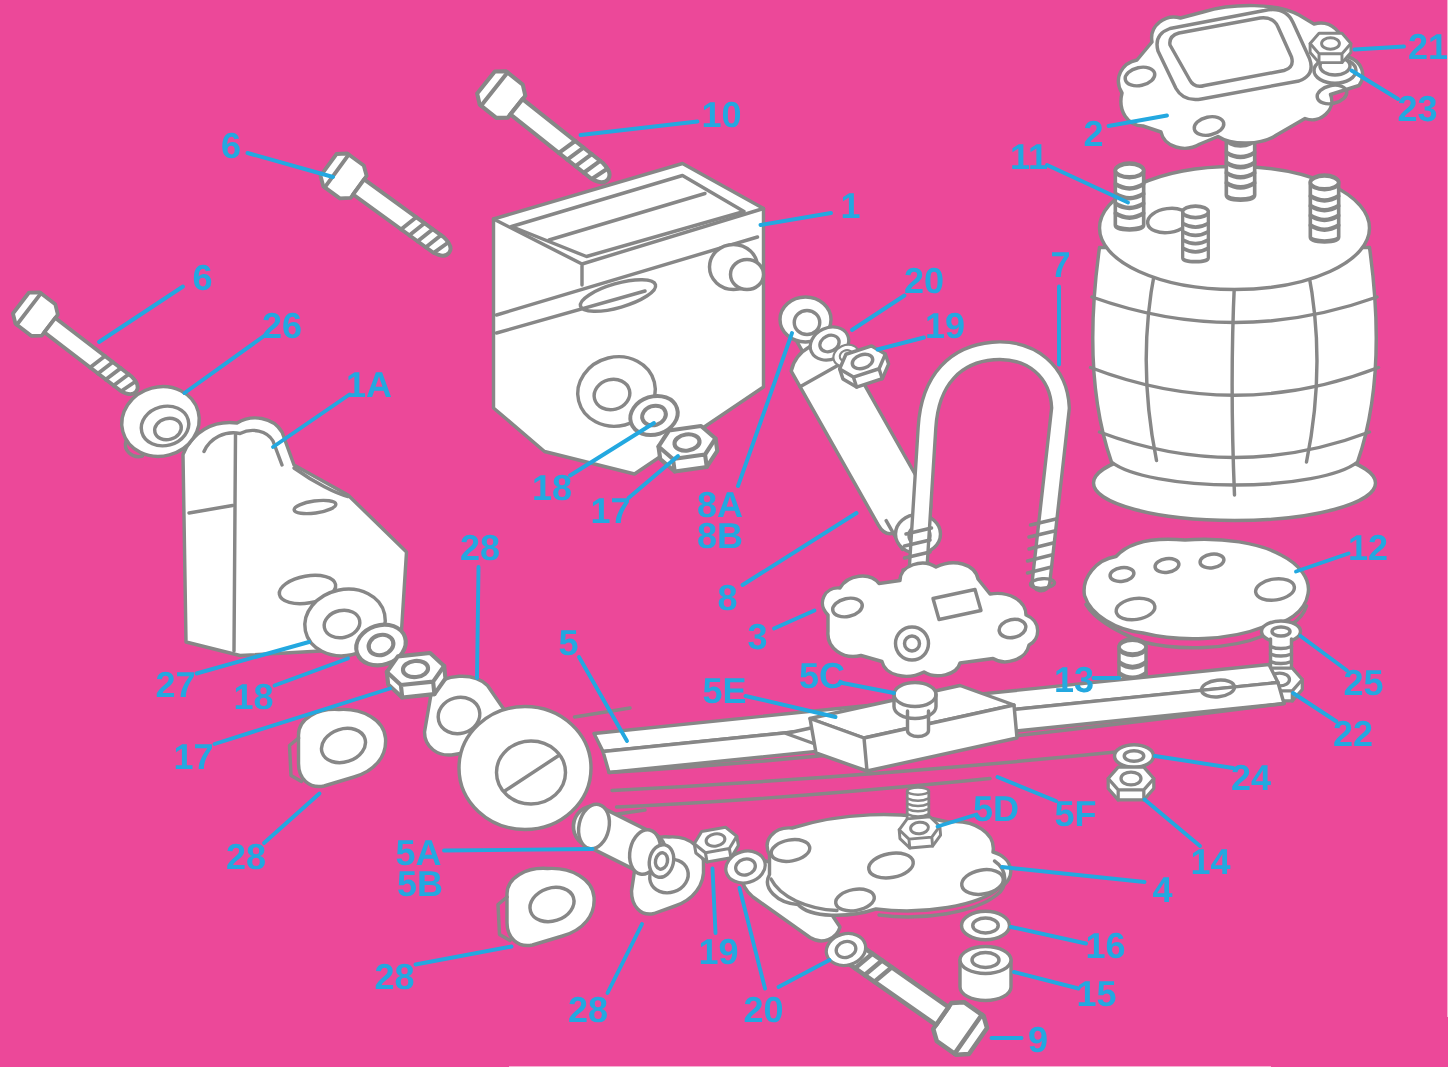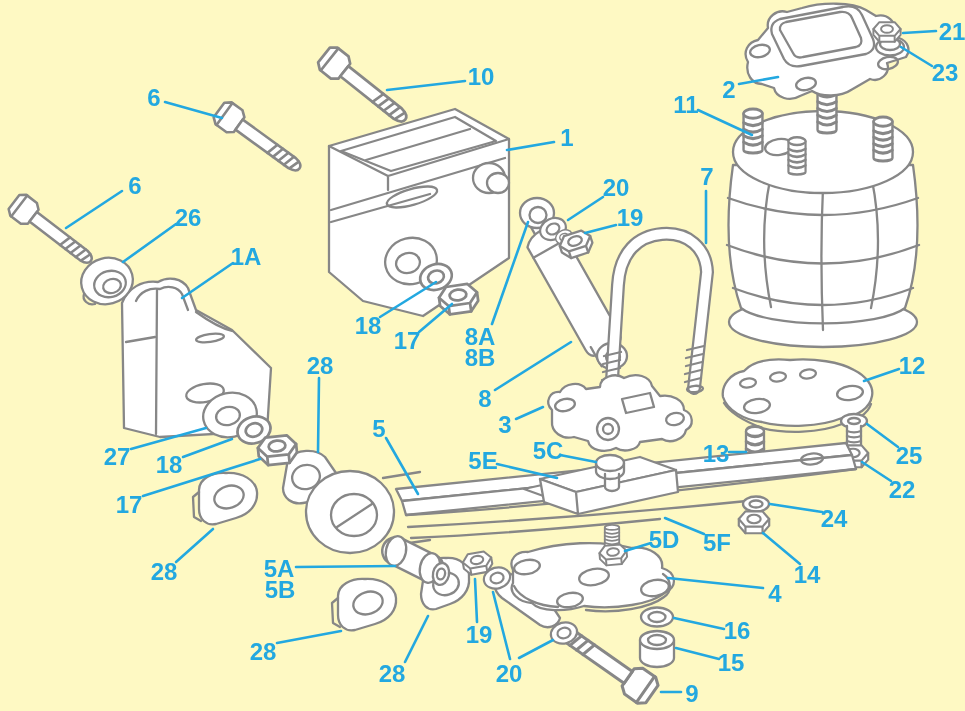"21" .stage { background: #fef9c3 -> #ec4899 }
